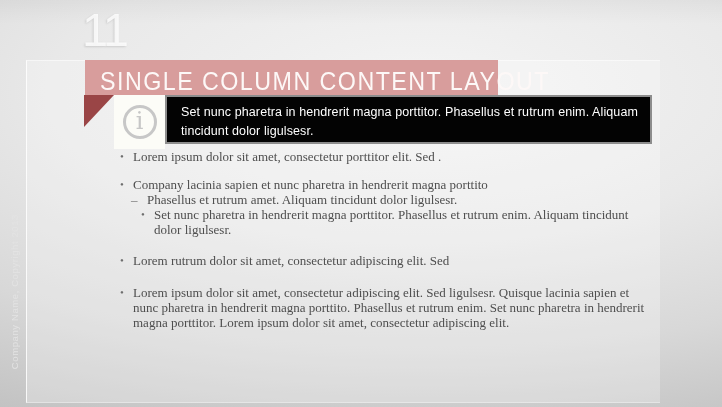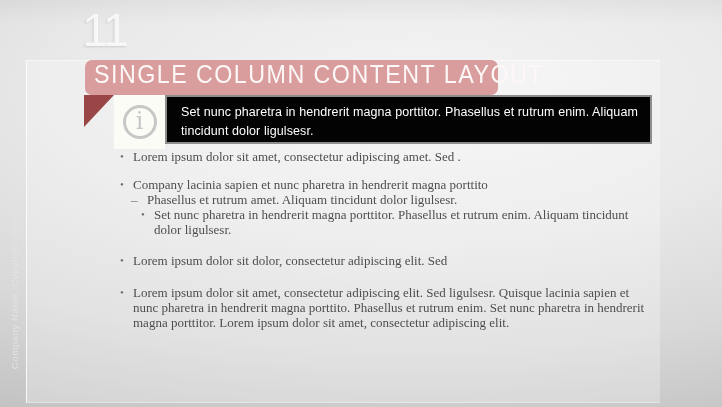"SINGLE COLUMN CONTENT LAYOUT" .banner { align-items: flex-start -> flex-end; border-radius: 7px -> none; padding-left: 9px -> 15px }
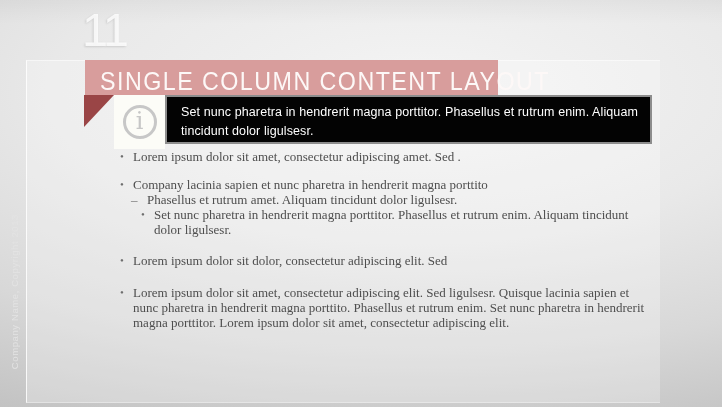"Lorem ipsum dolor sit amet, consectetur adipiscing amet." span.txt { text: adipiscing amet -> porttitor elit }
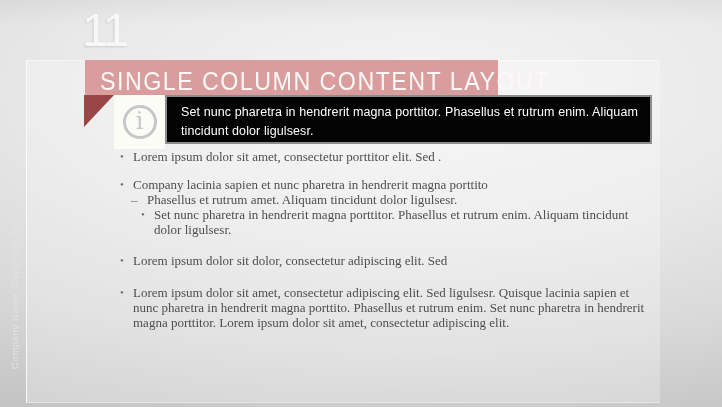"Lorem ipsum dolor sit dolor," span.txt { text: ipsum dolor sit dolor -> rutrum dolor sit amet }
